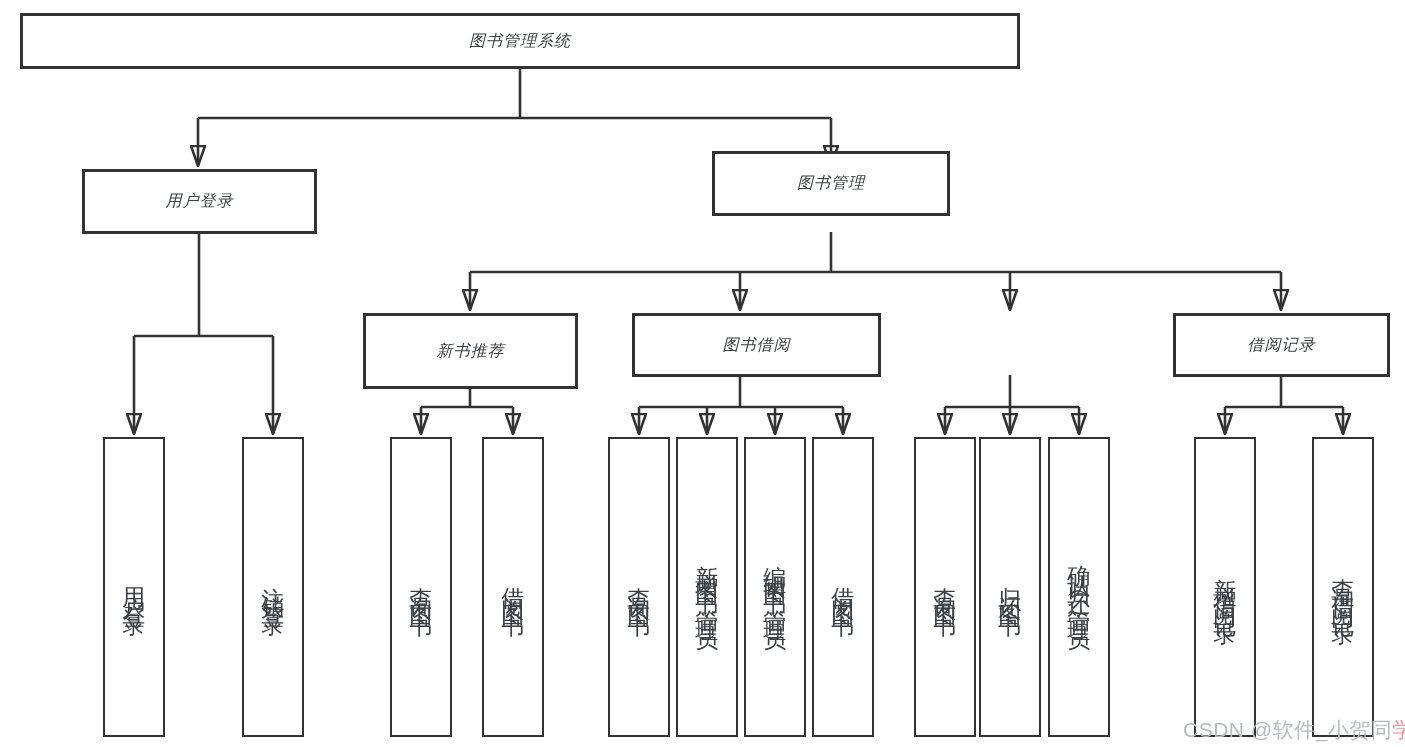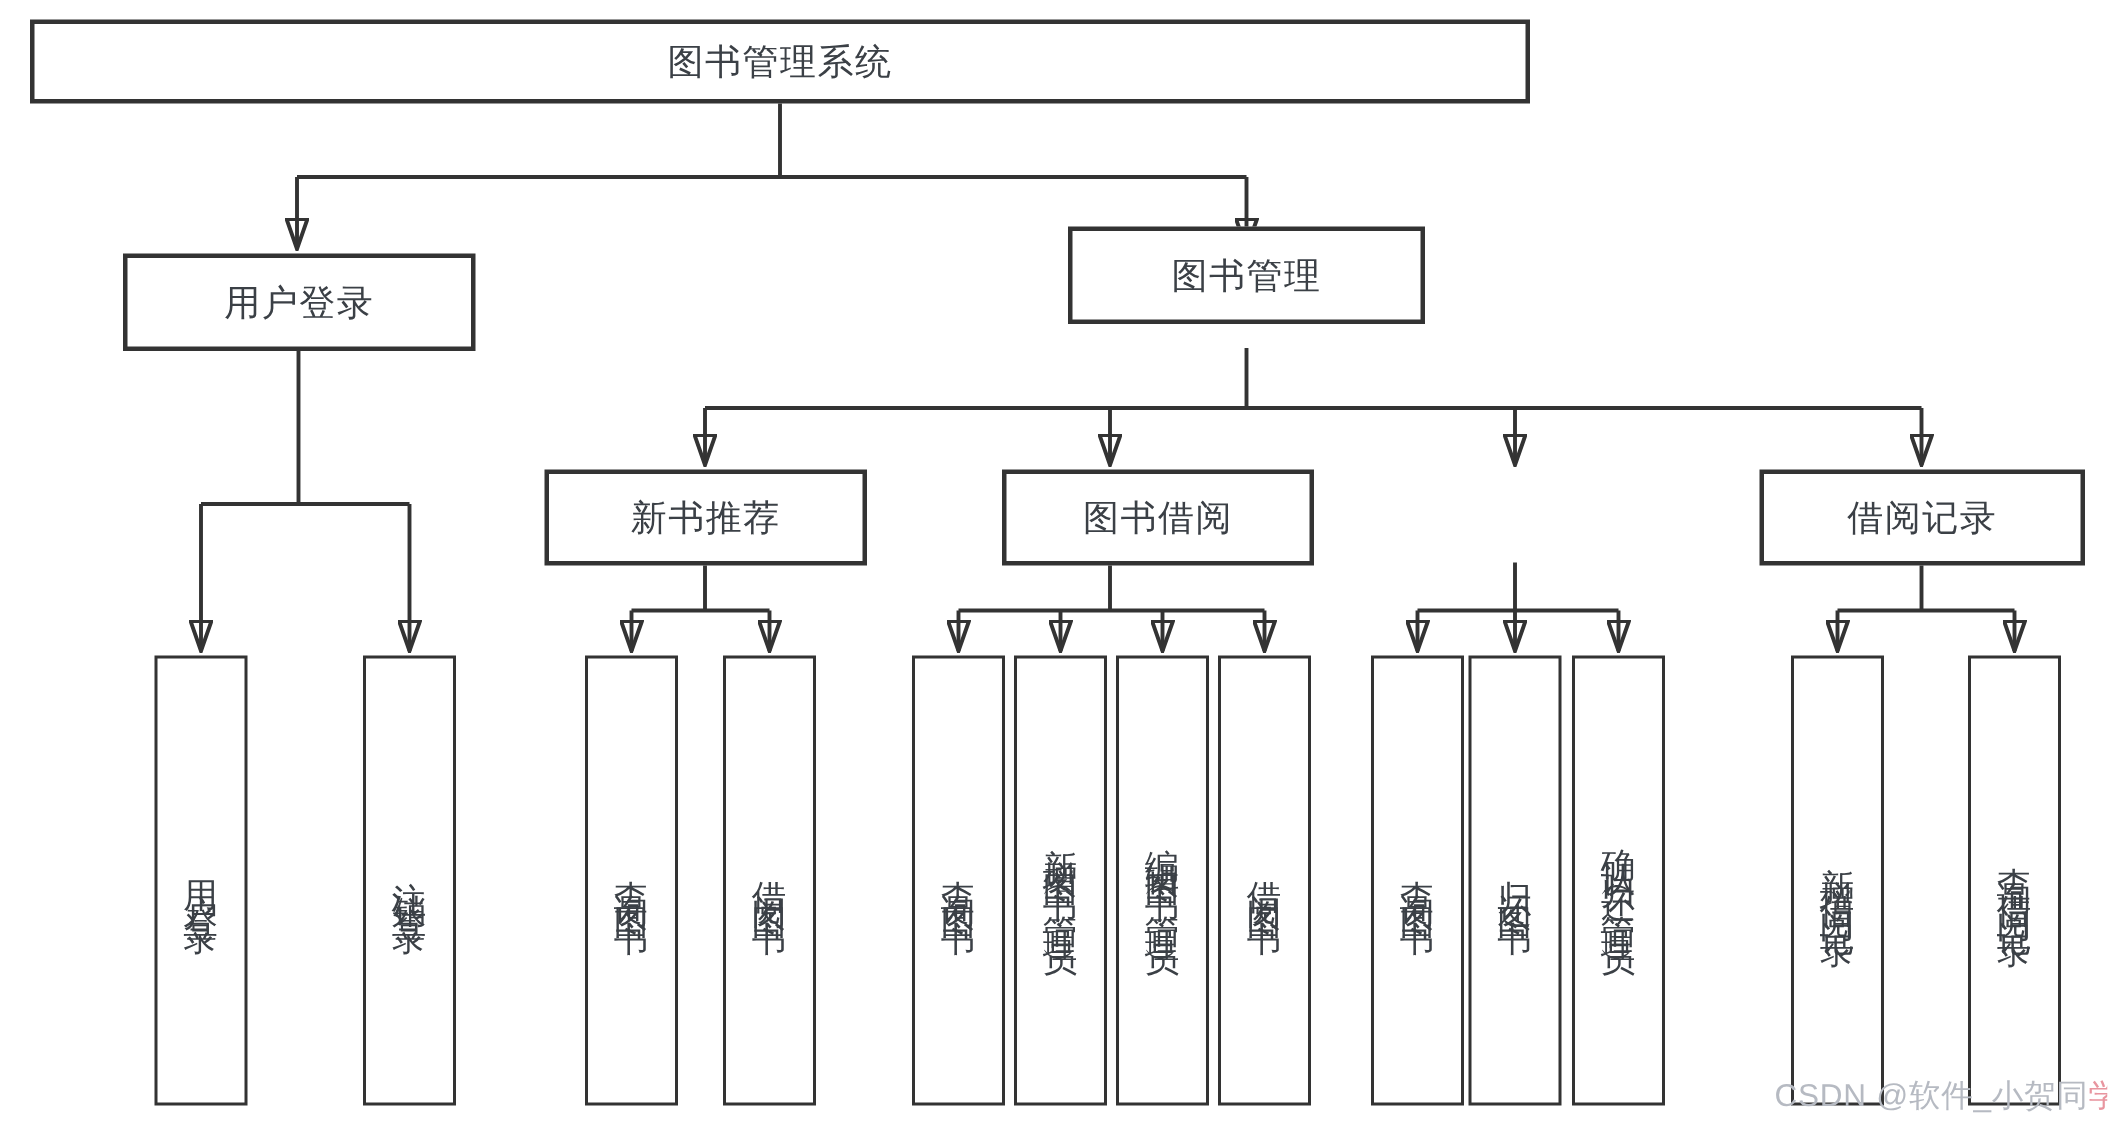"图书管理系统" .hl { font-size: 24px -> 16px; font-style: none -> italic }
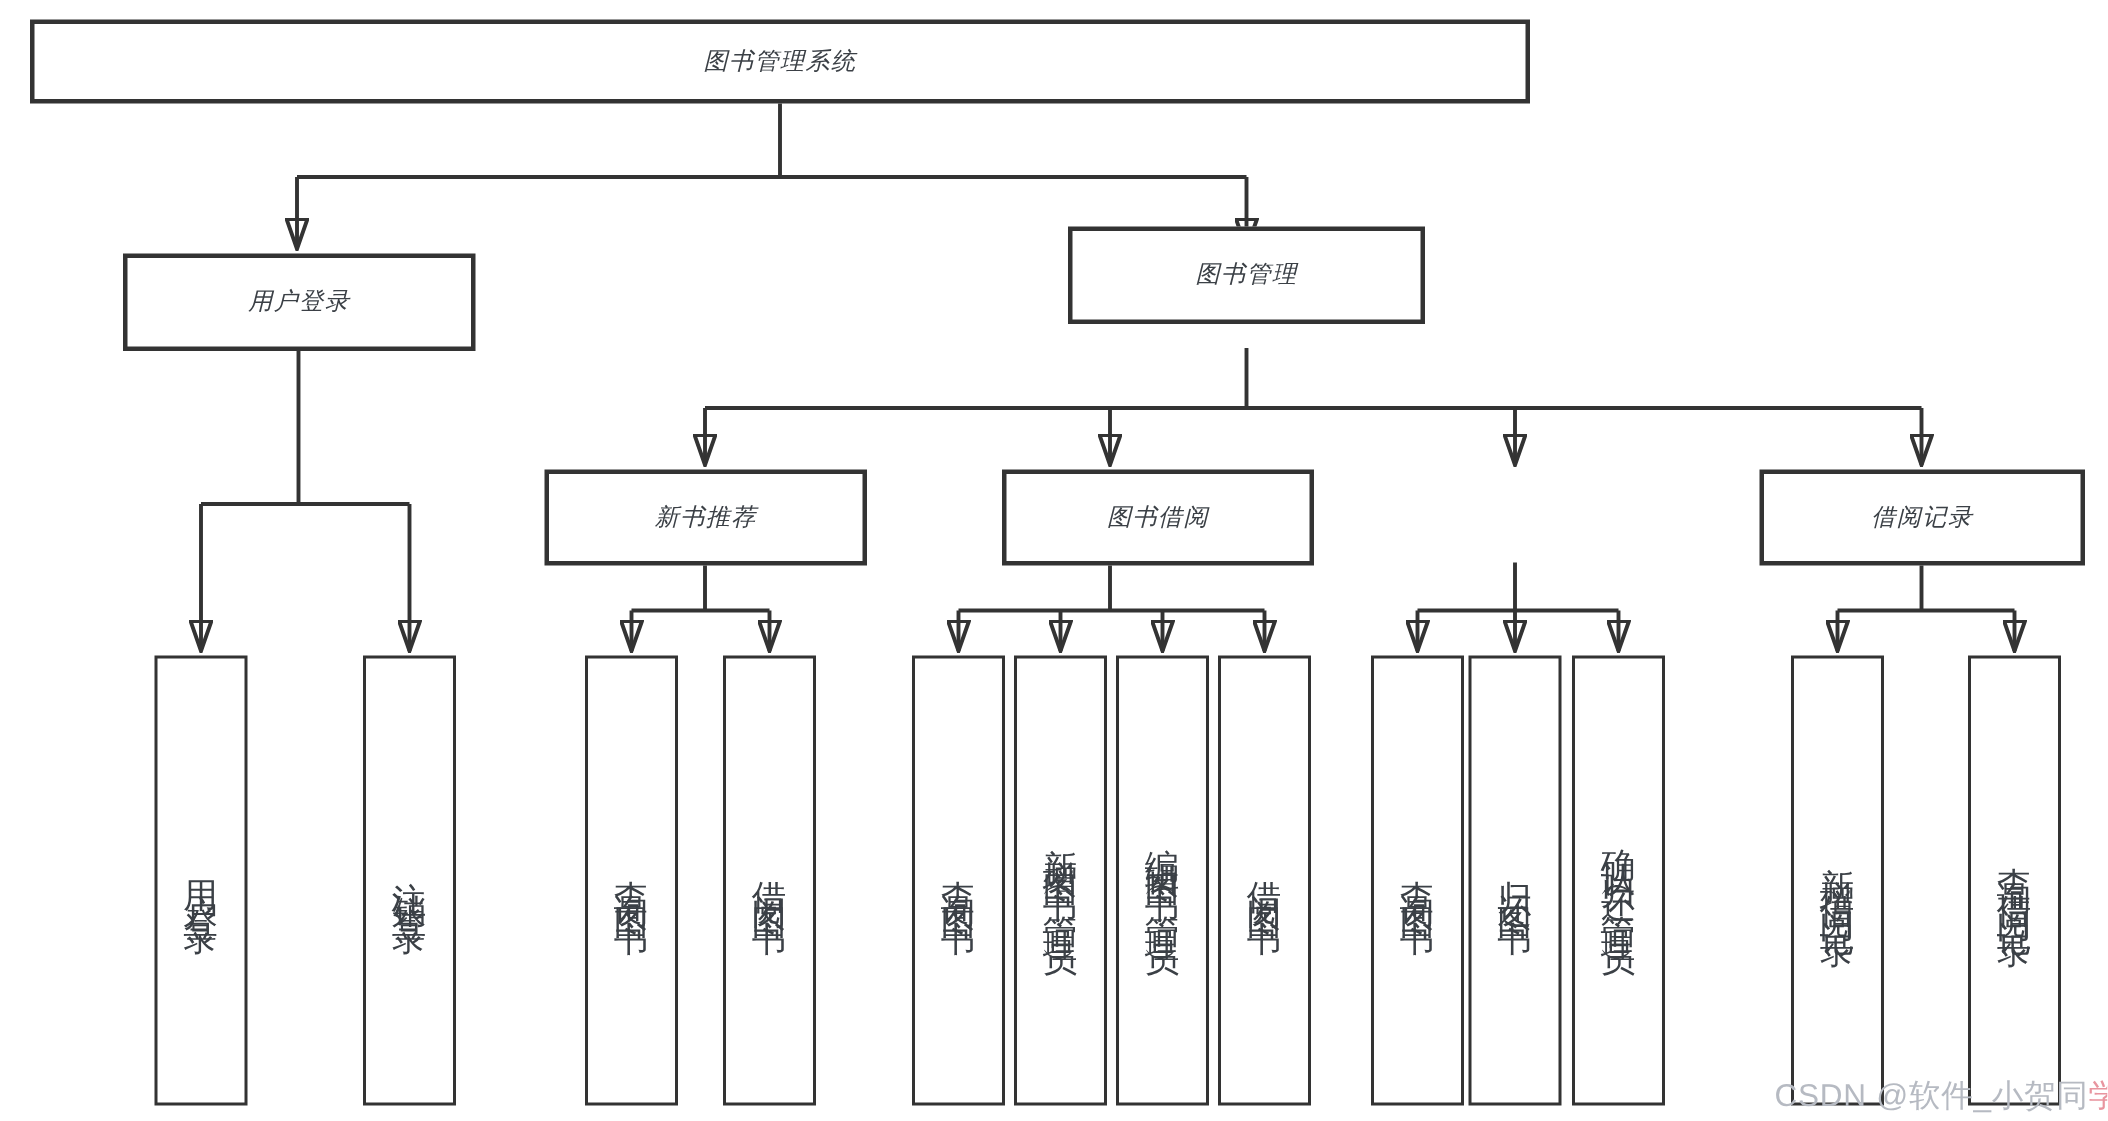"新书推荐" div.box { height: 64px -> 76px }
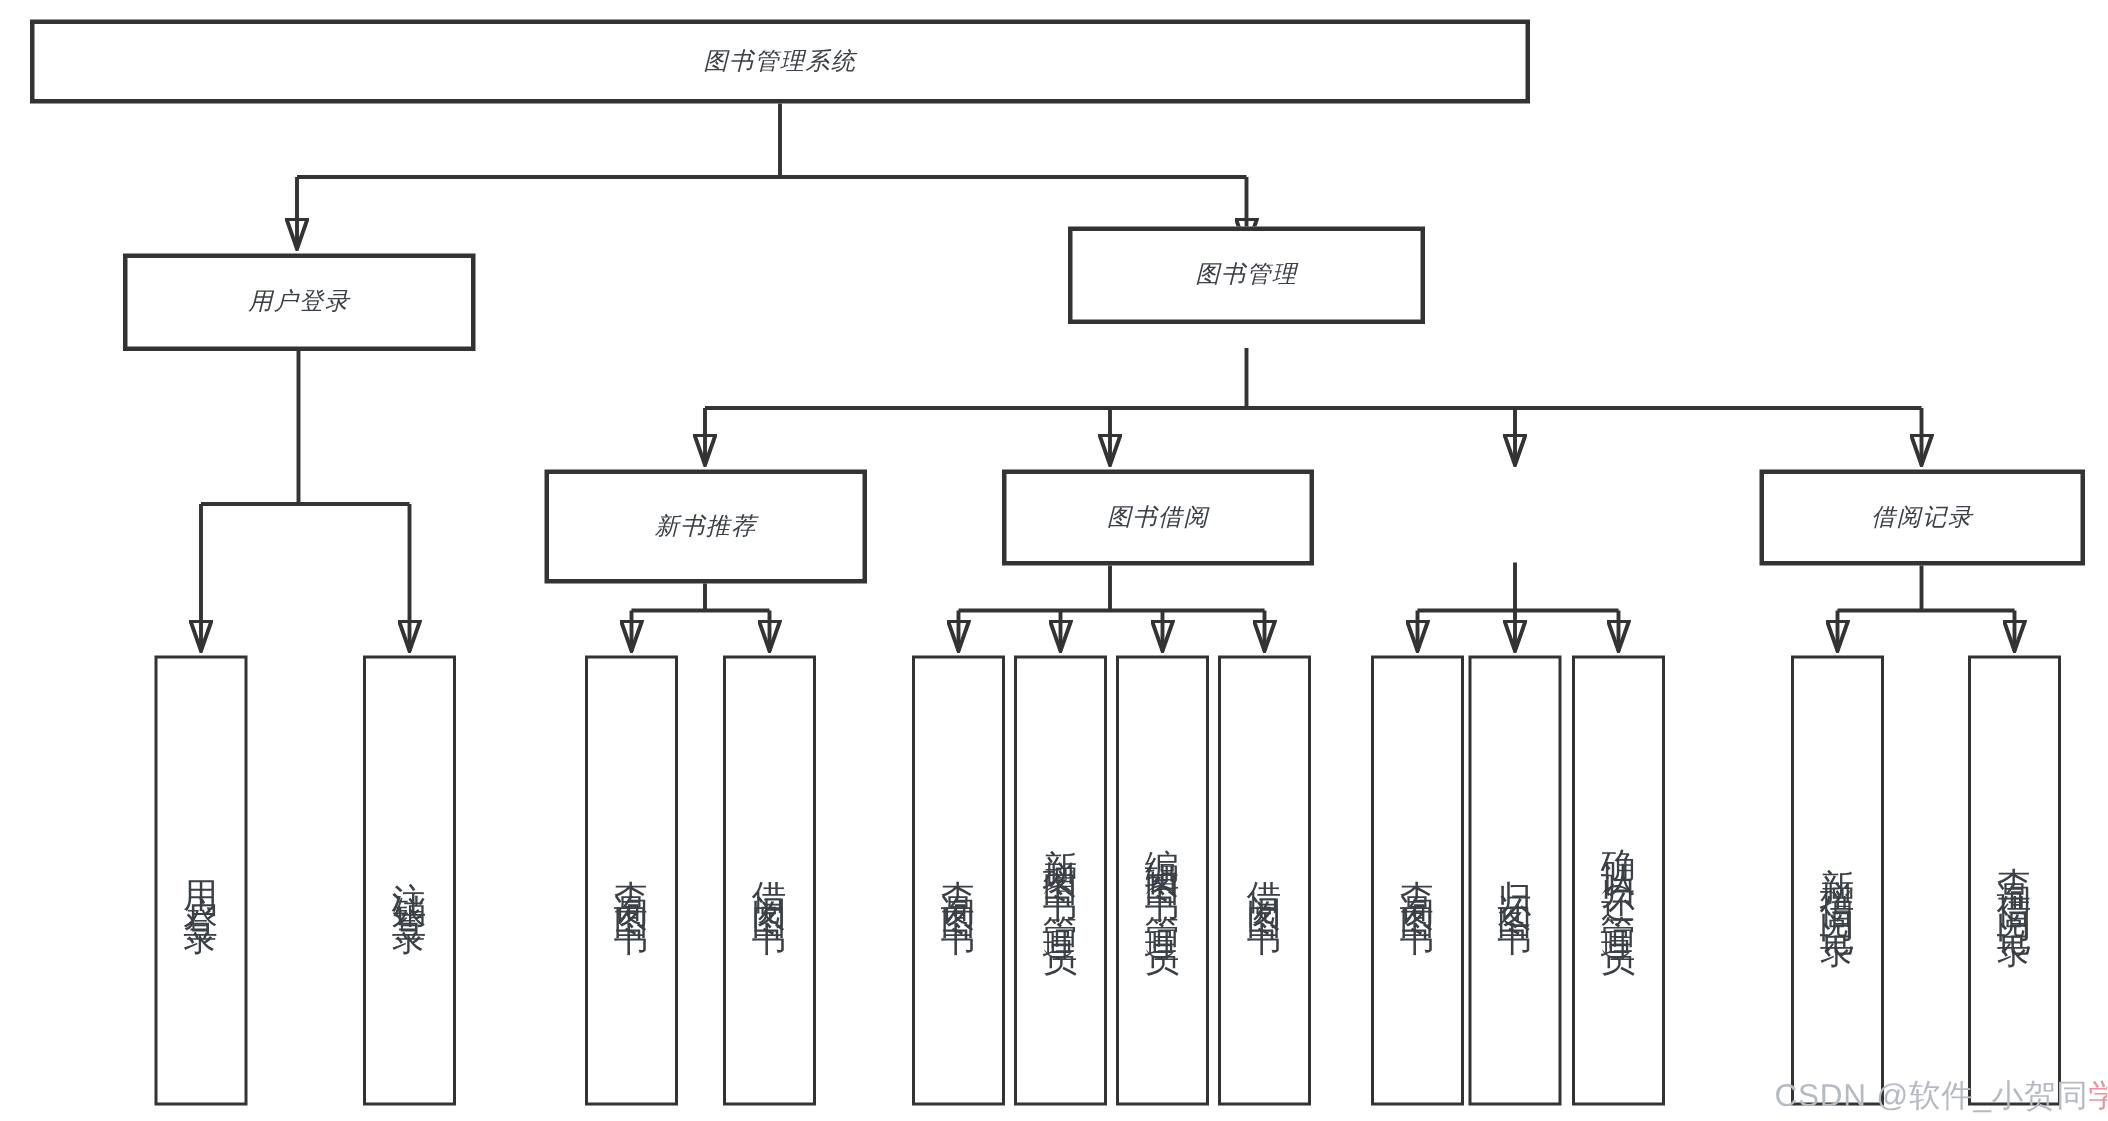"图书借阅" div.box { left: 668px -> 632px; width: 208px -> 249px }
